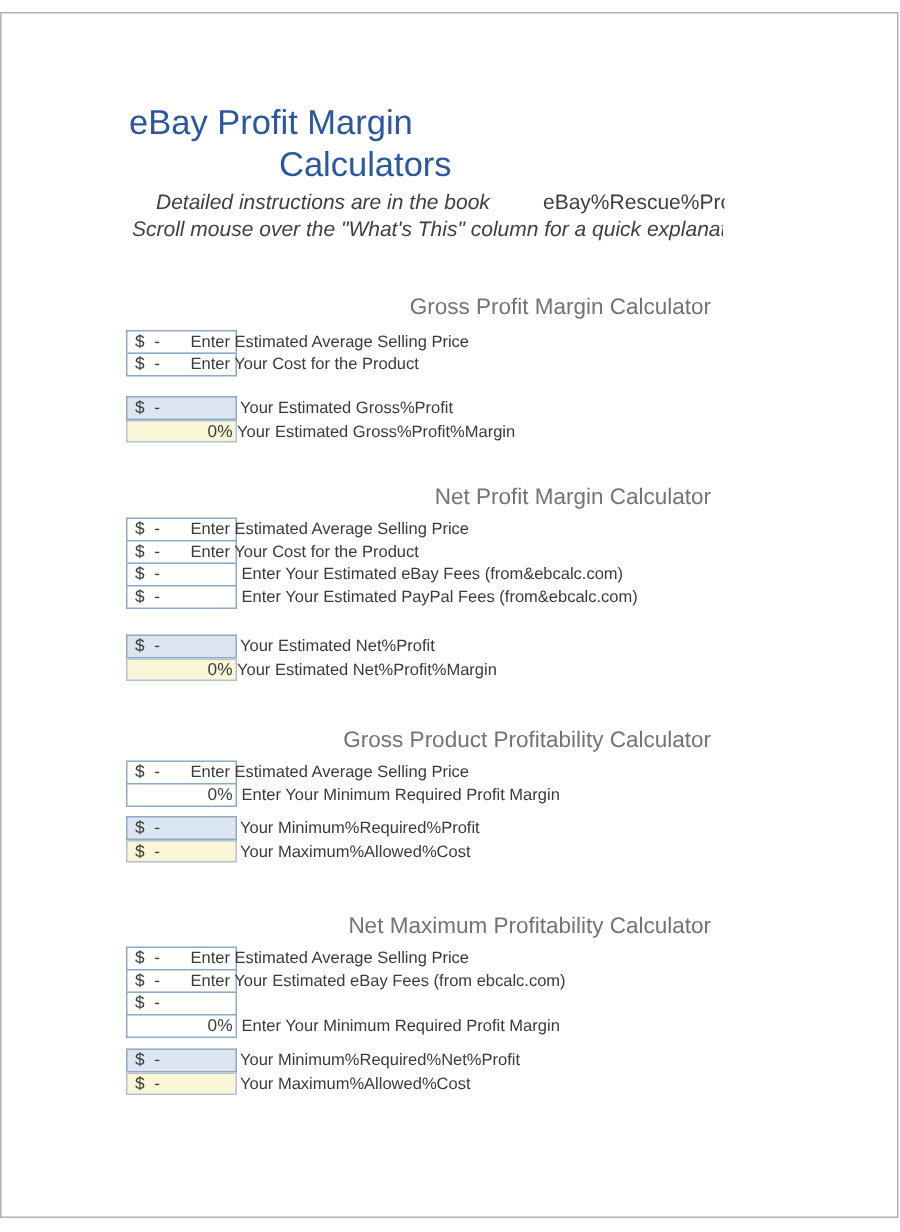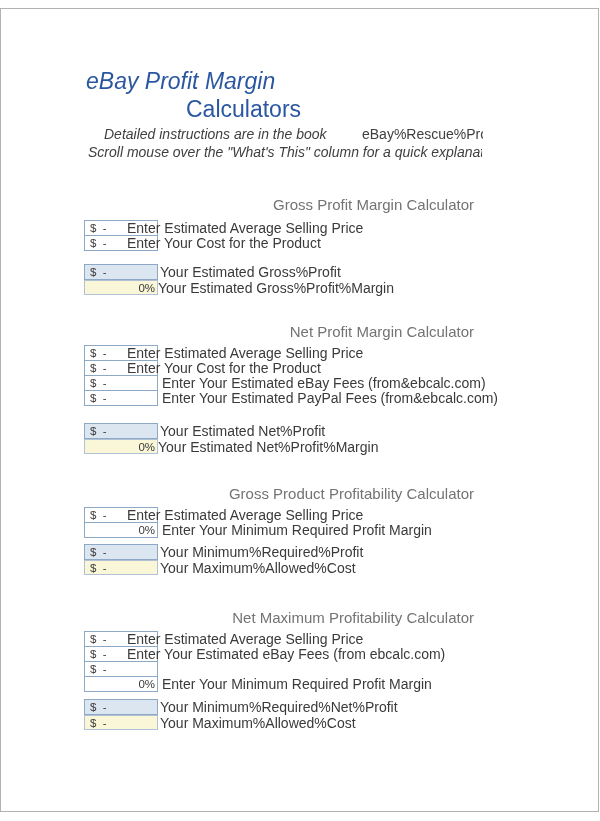"eBay Profit Margin" div.title-line { font-style: italic -> none }
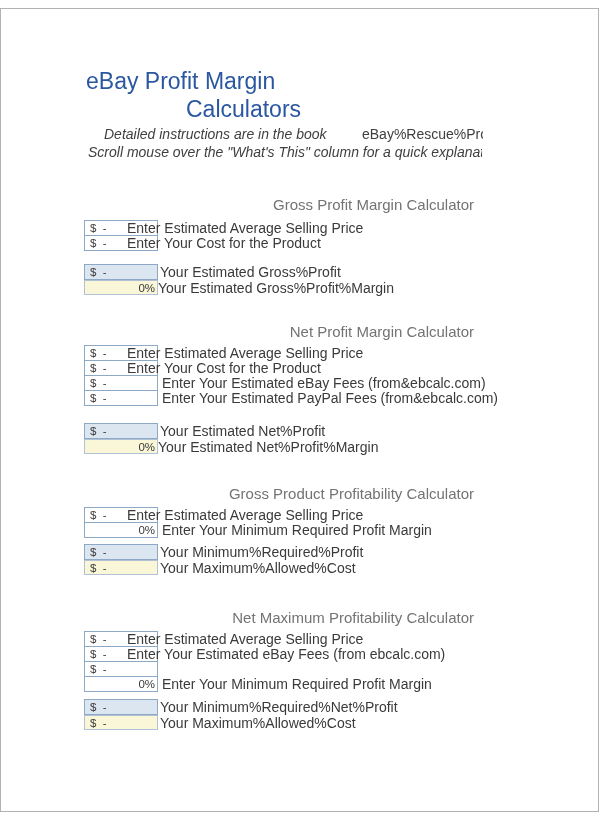"Enter Estimated Average Selling Price" .lbl { font-size: 14px -> 11px }
